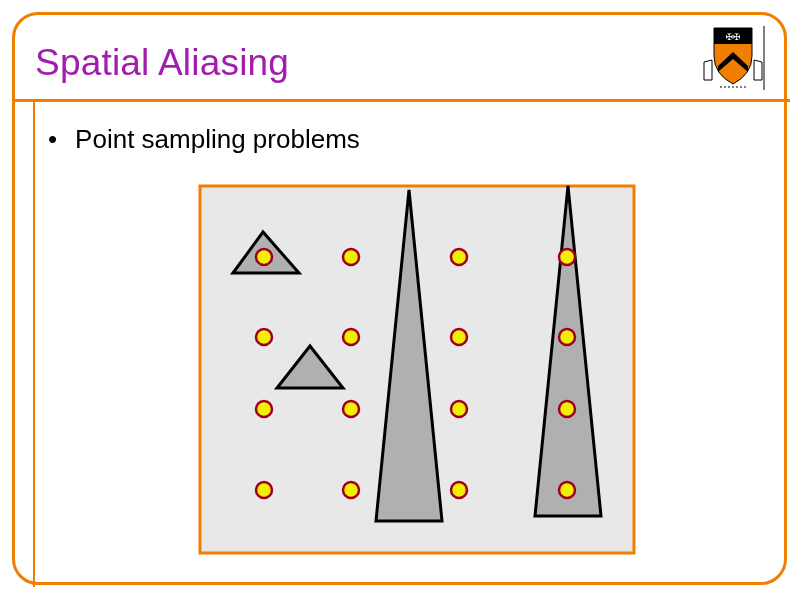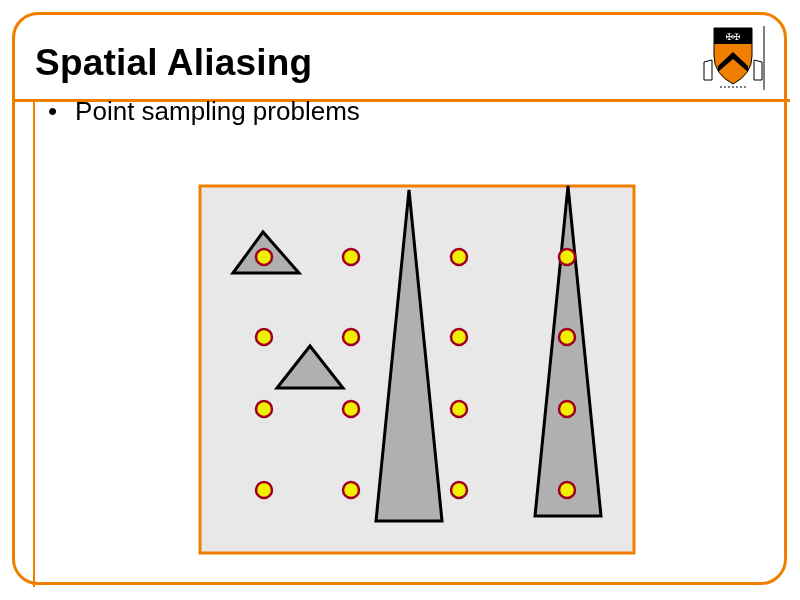"Spatial Aliasing" .title { color: #000000 -> #a21caf; font-weight: bold -> normal }
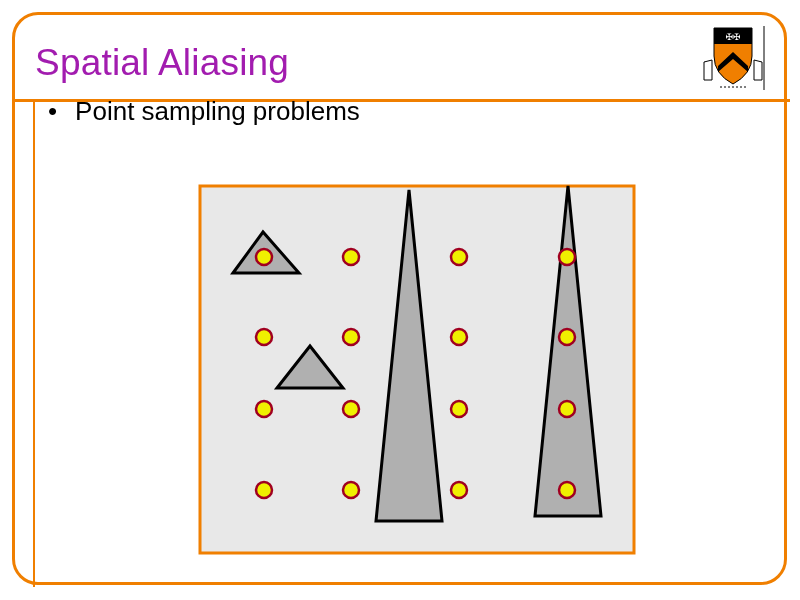"• Point sampling problems" .bullet { top: 96px -> 124px }
